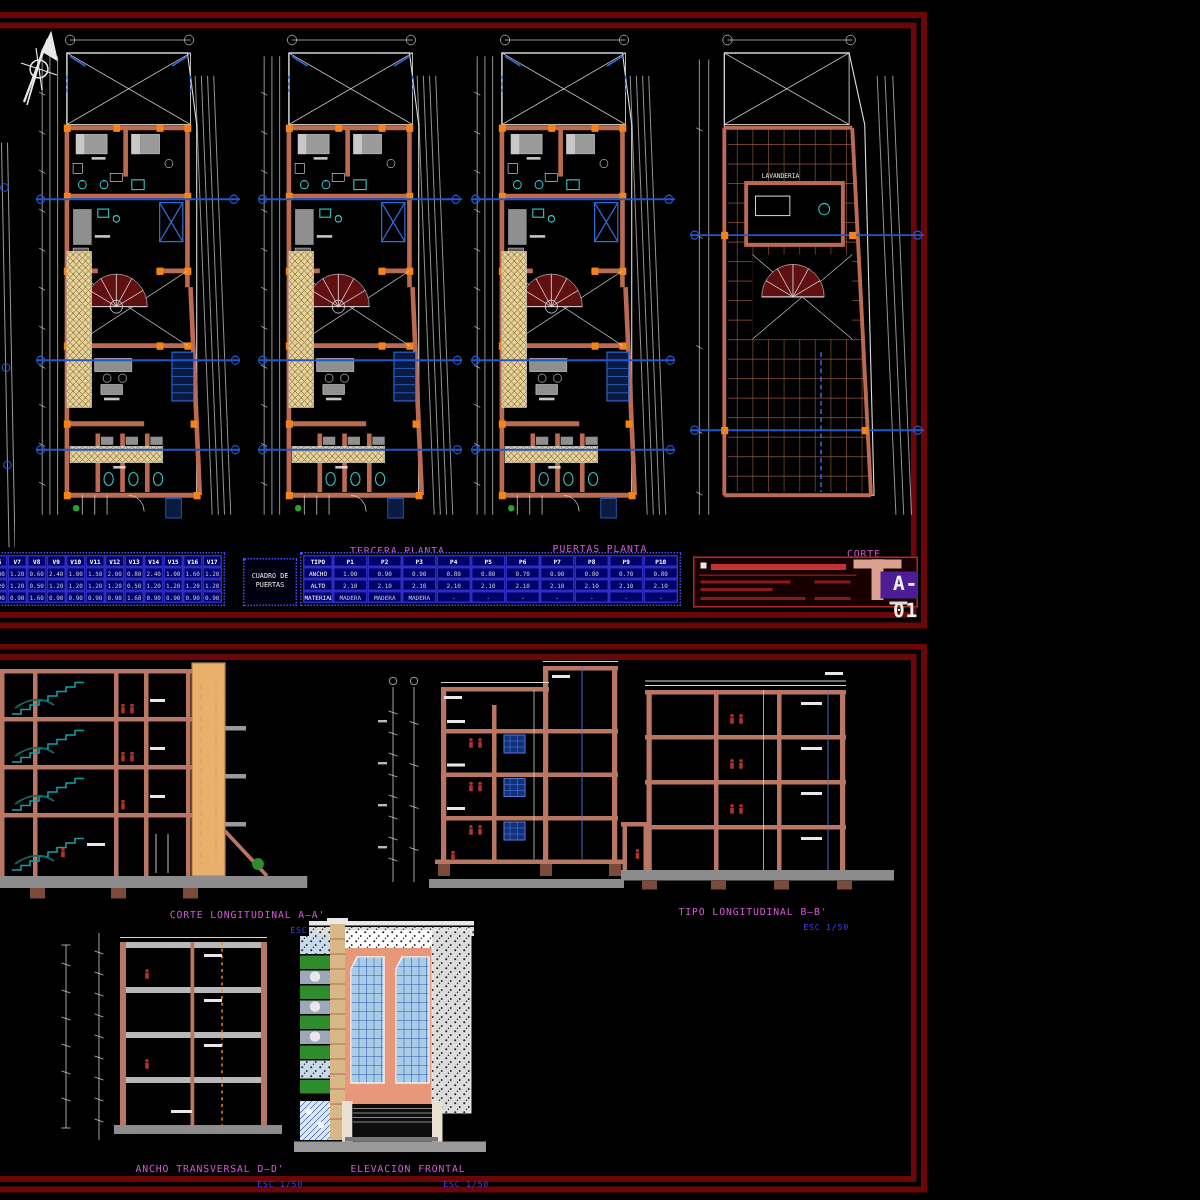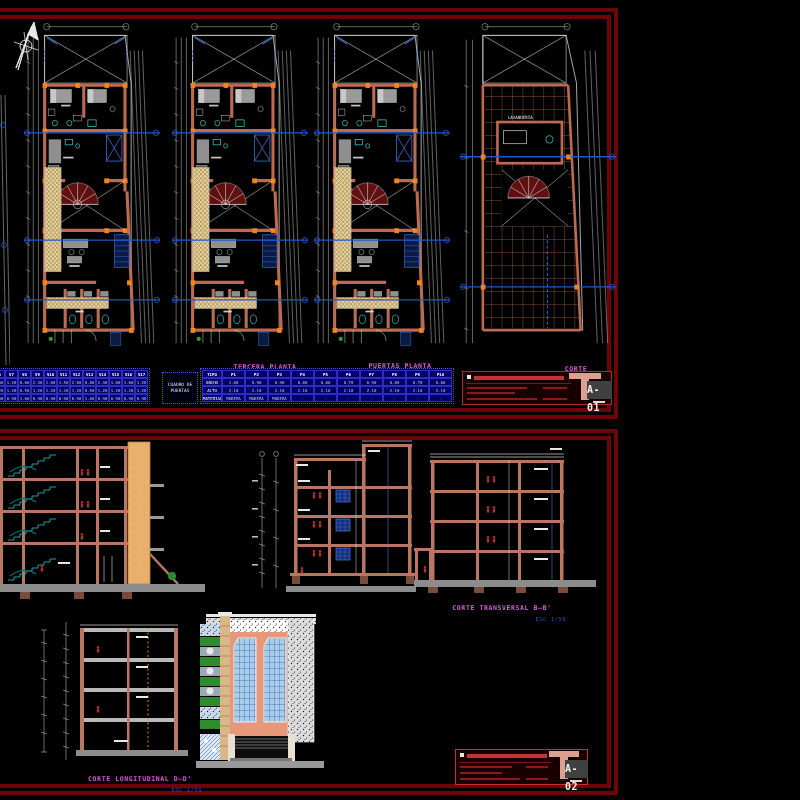"TERCERA PLANTA" .pl-name { font-weight: bold -> normal }
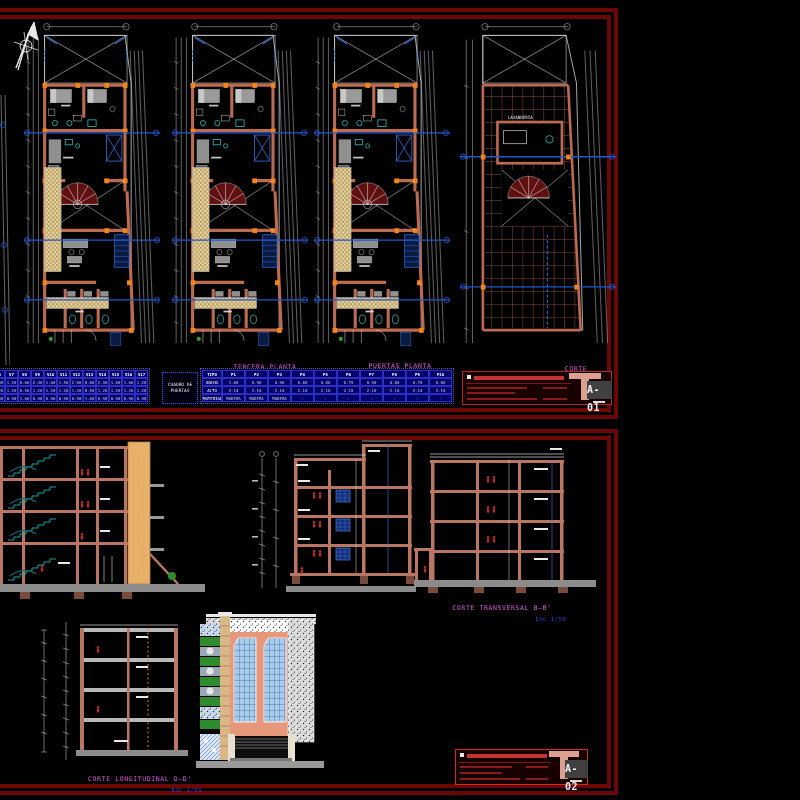"A-01" .tb .nbox { background: #404040 -> #4c1d95; font-size: 10px -> 13px; text-align: left -> right }
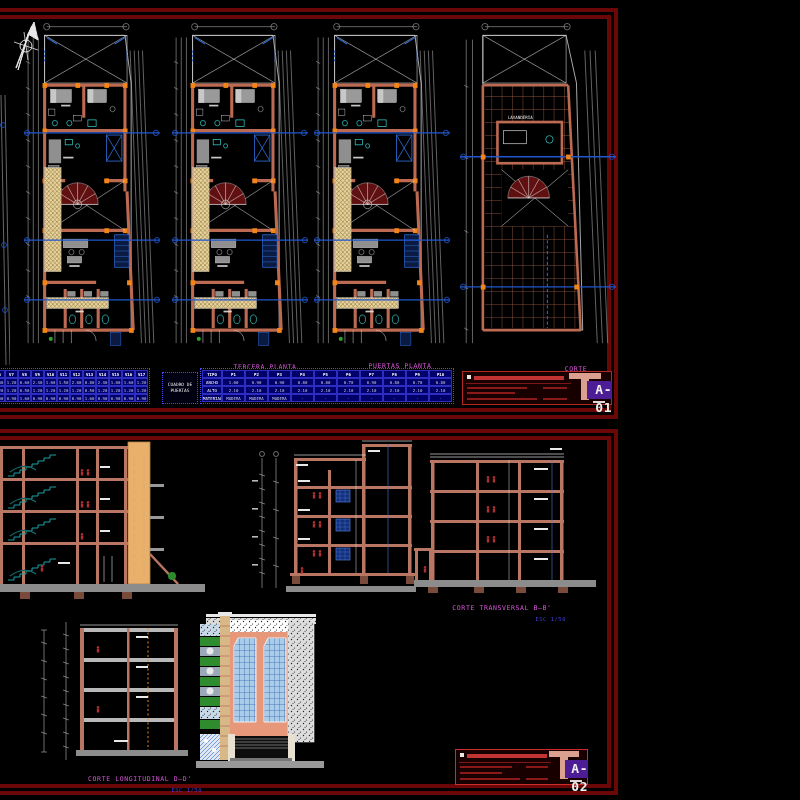"CORTE LONGITUDINAL A—A'" div.sec-label { html: none -> <div> <span>CORTE LONGITUDINAL A—A'</span> <span>ESC 1/50</span> </div> }
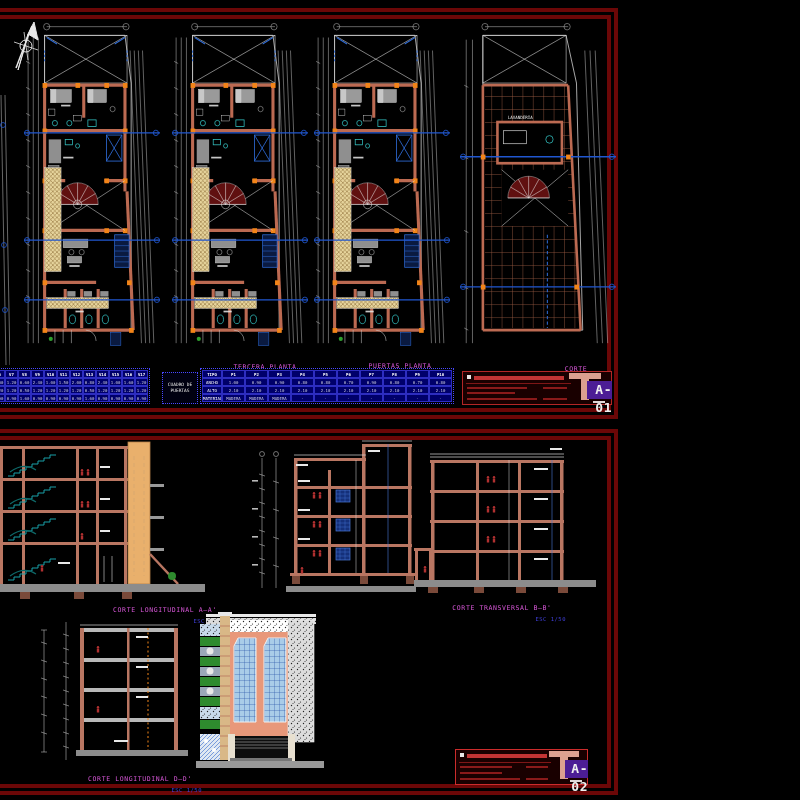"CORTE TRANSVERSAL B—B'" span.pl-name { text: CORTE TRANSVERSAL -> TIPO LONGITUDINAL }
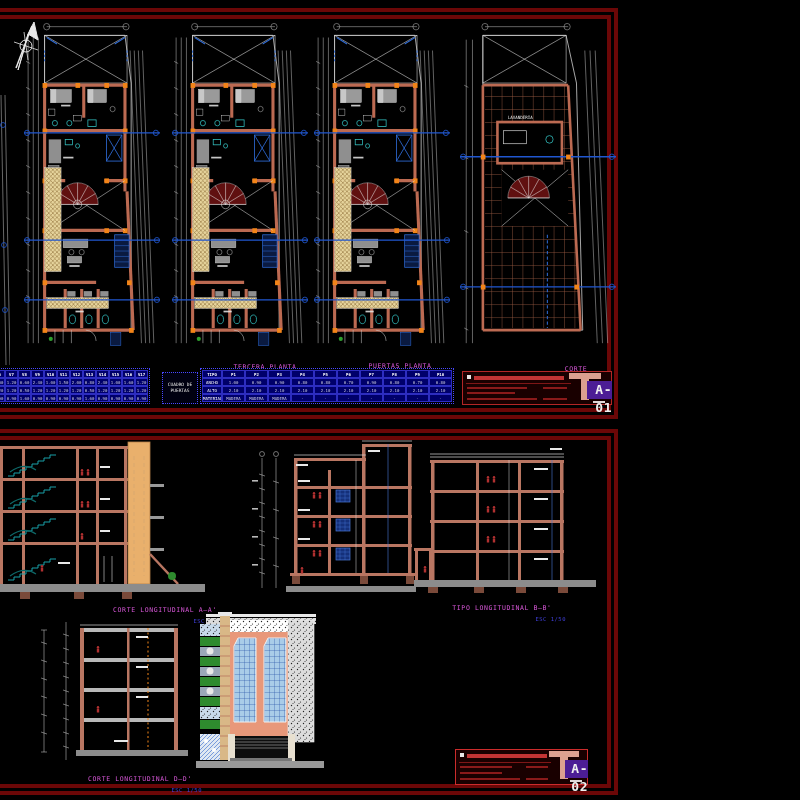"A-02" div.tb { html: <div> <div></div> <div></div> <div></div> <div></div> <div></div> <div></div> <div></div> <div></div> <div></div> <div></div> <div>A-02</div> <div></div> </div> -> none }
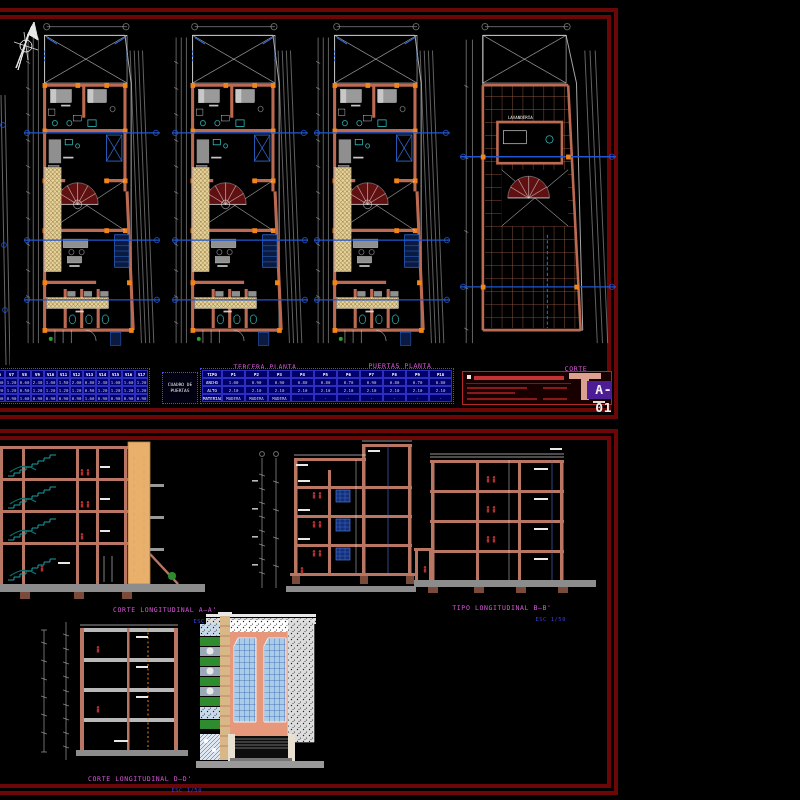"CORTE LONGITUDINAL D—D'" span.pl-name { text: CORTE LONGITUDINAL -> ANCHO TRANSVERSAL }
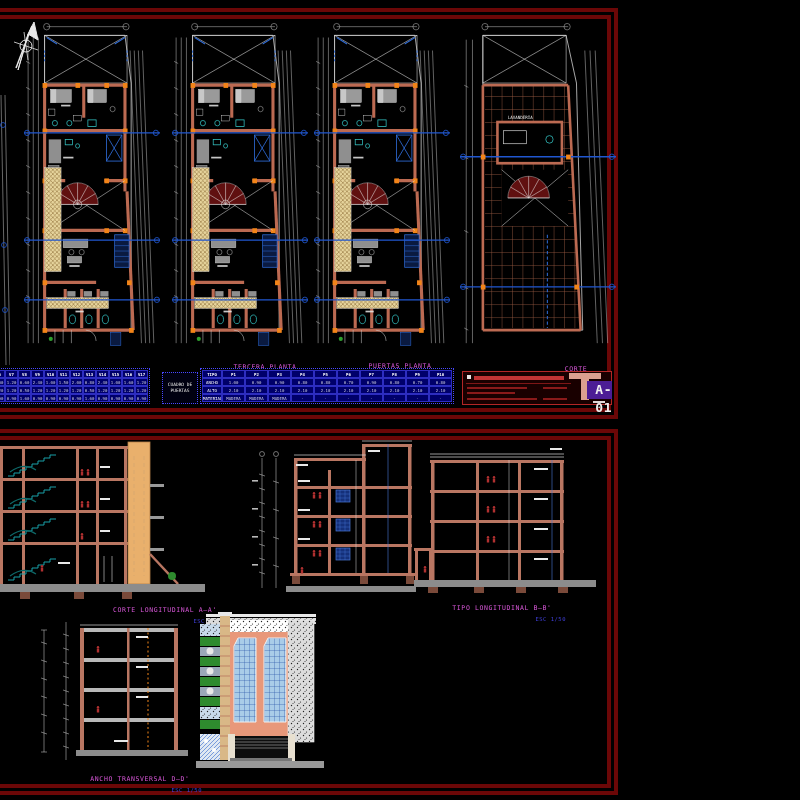"ELEVACION FRONTAL" div.sec-label { html: none -> <div> <span>ELEVACION FRONTAL</span> <span>ESC 1/50</span> </div> }
